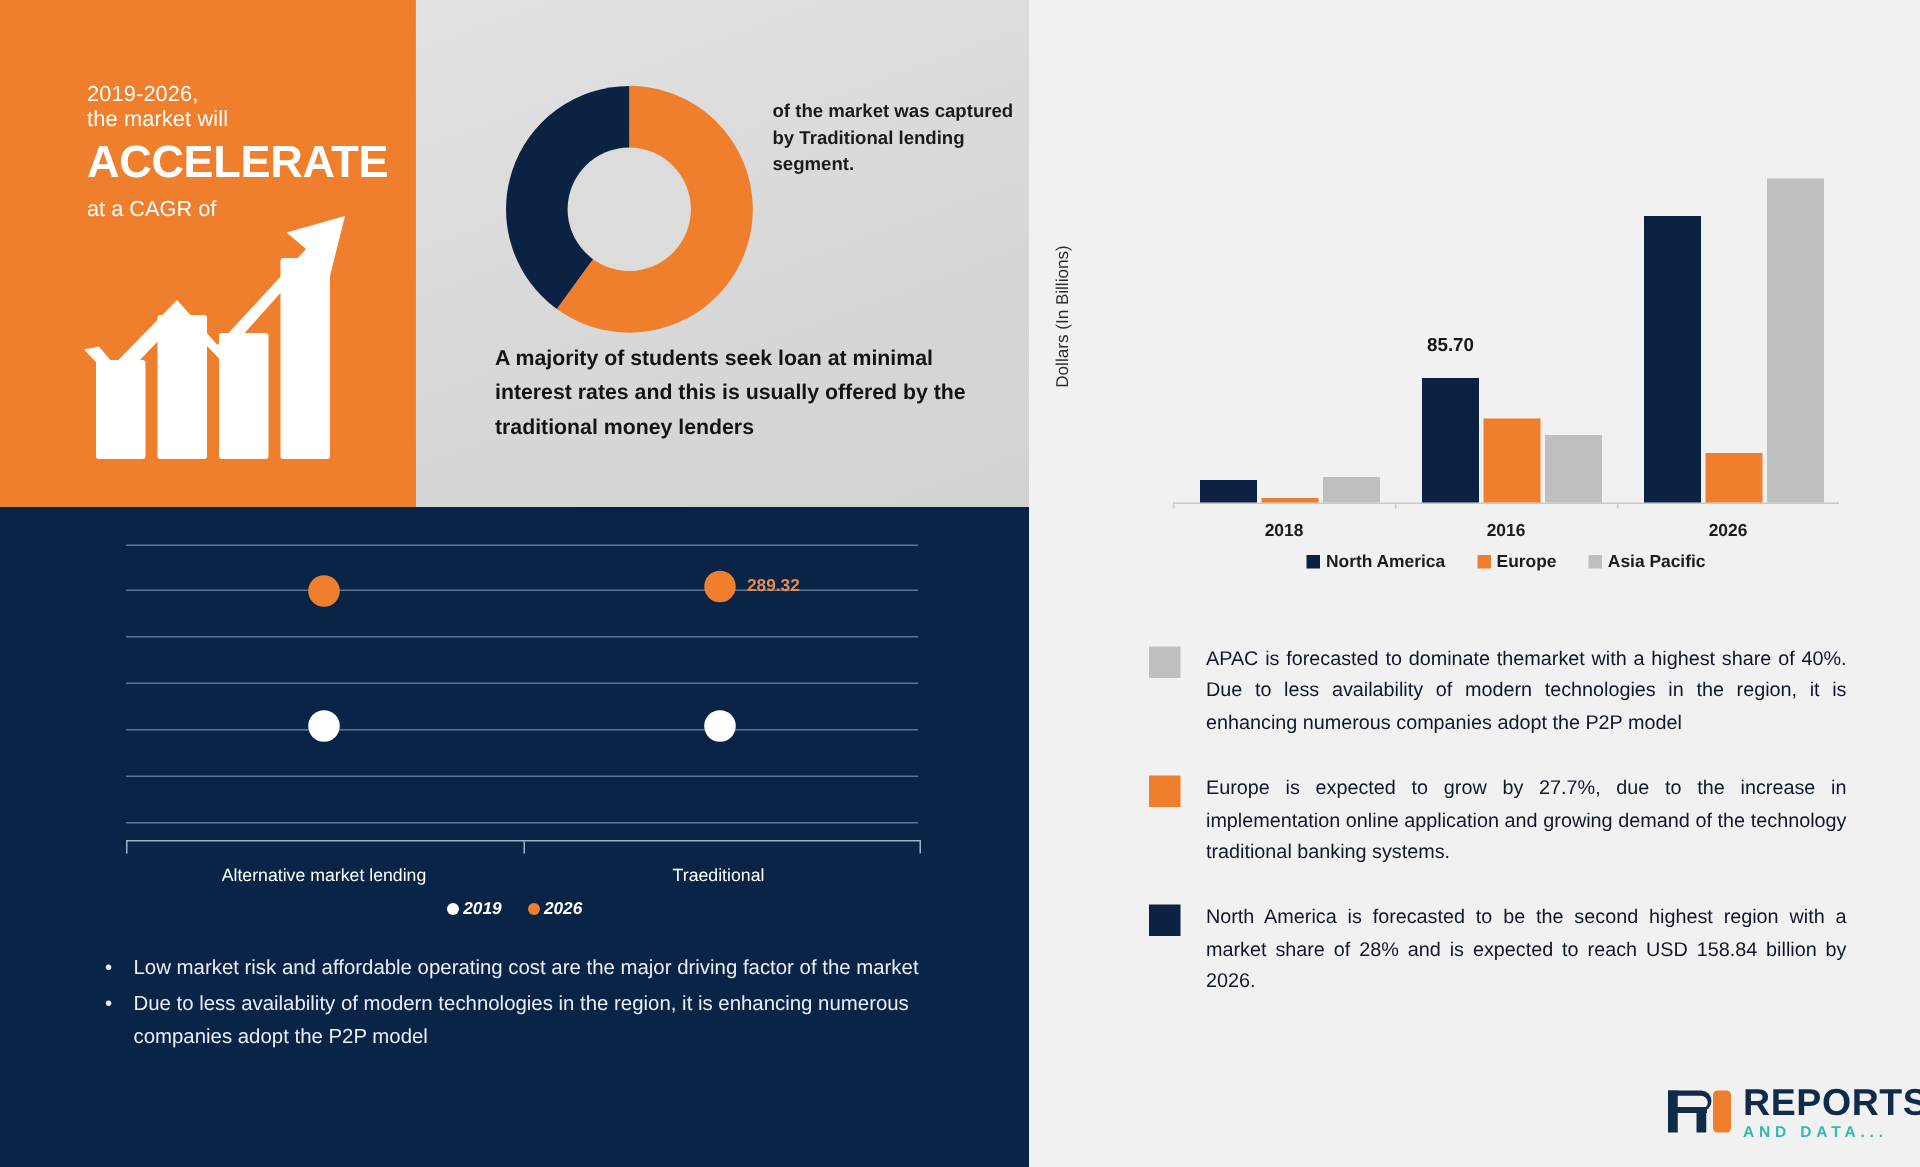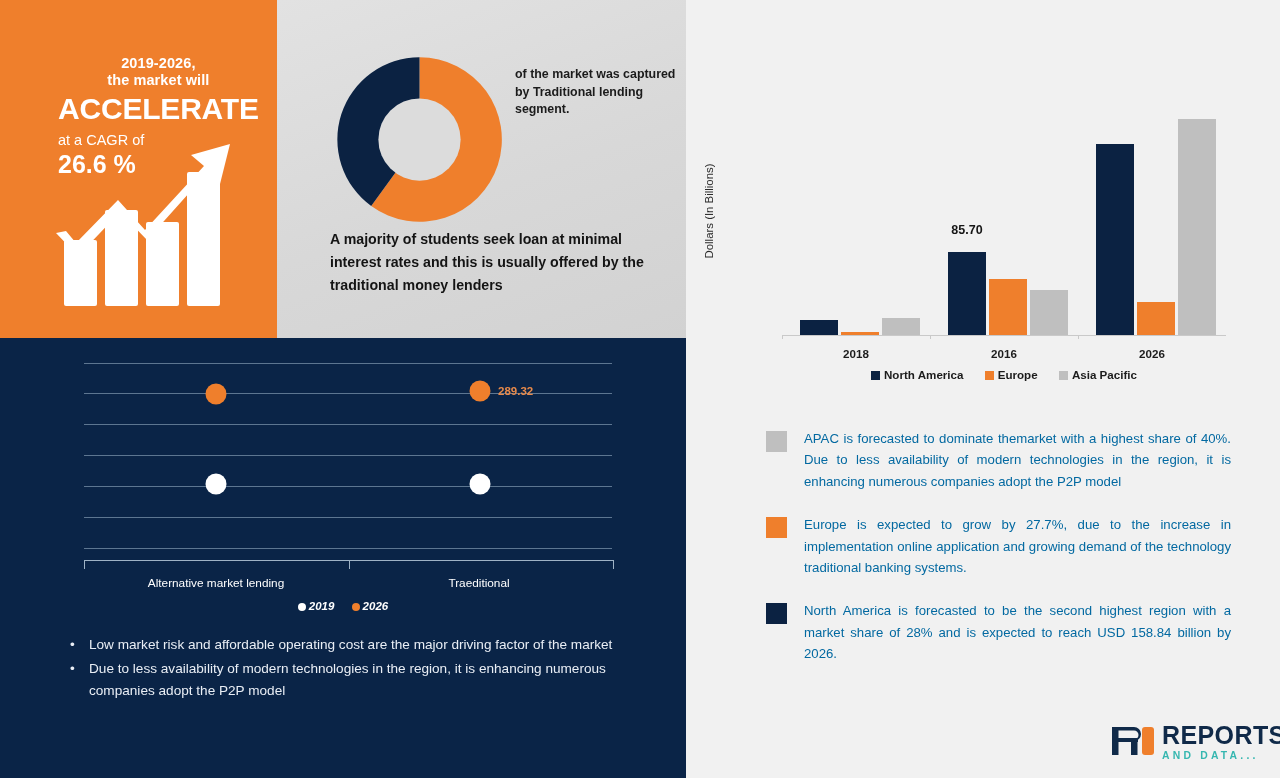"2019-2026," .acc-line-small { font-weight: 700 -> 400; text-align: center -> none }
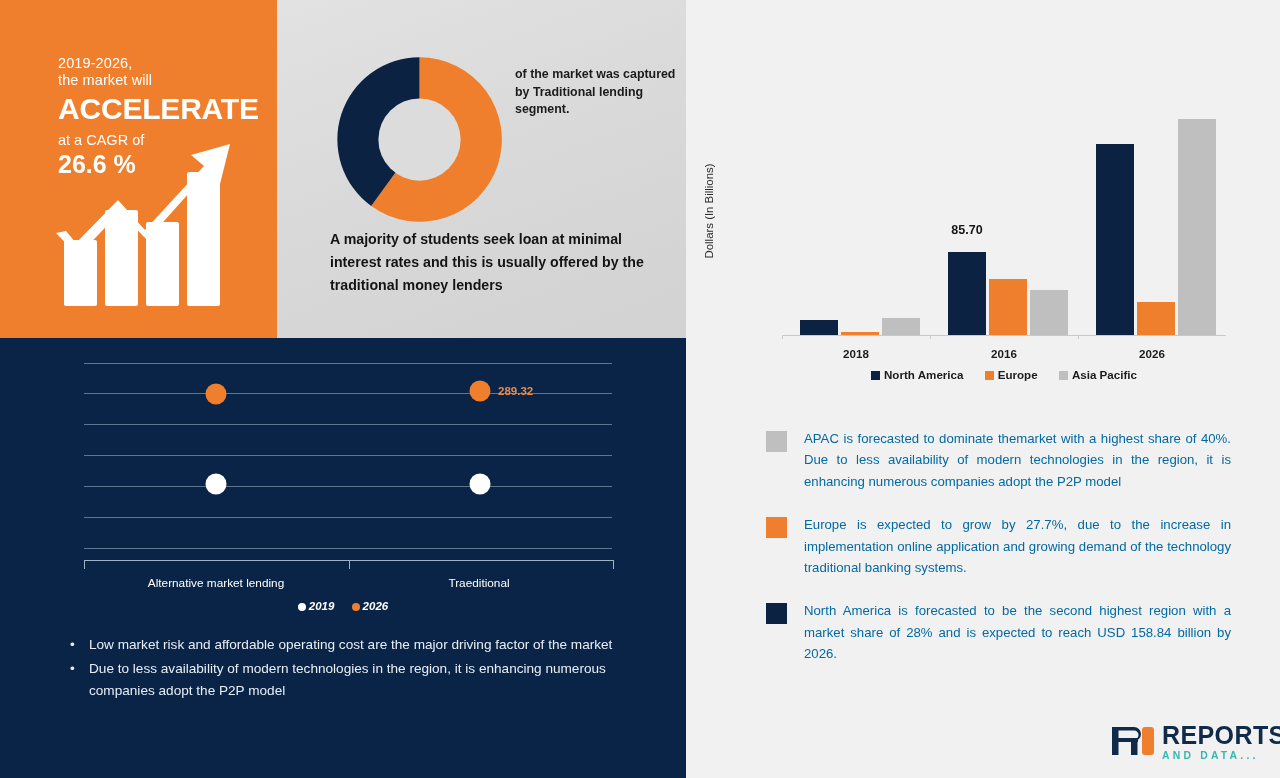"26.6 %" div.acc-line-pct { html: <div>26.6 %</div> -> none }
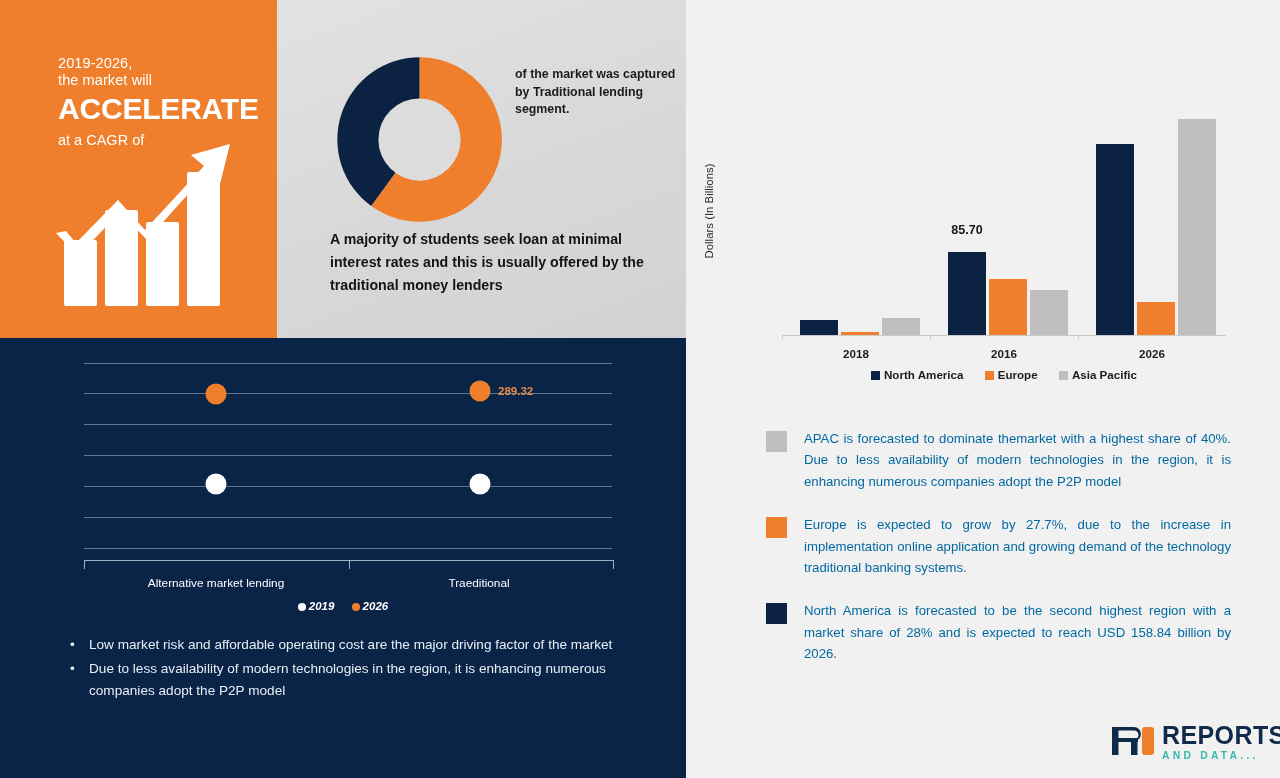"APAC is forecasted to dominate" .note .note-text { color: #0369a1 -> #0f172a }
